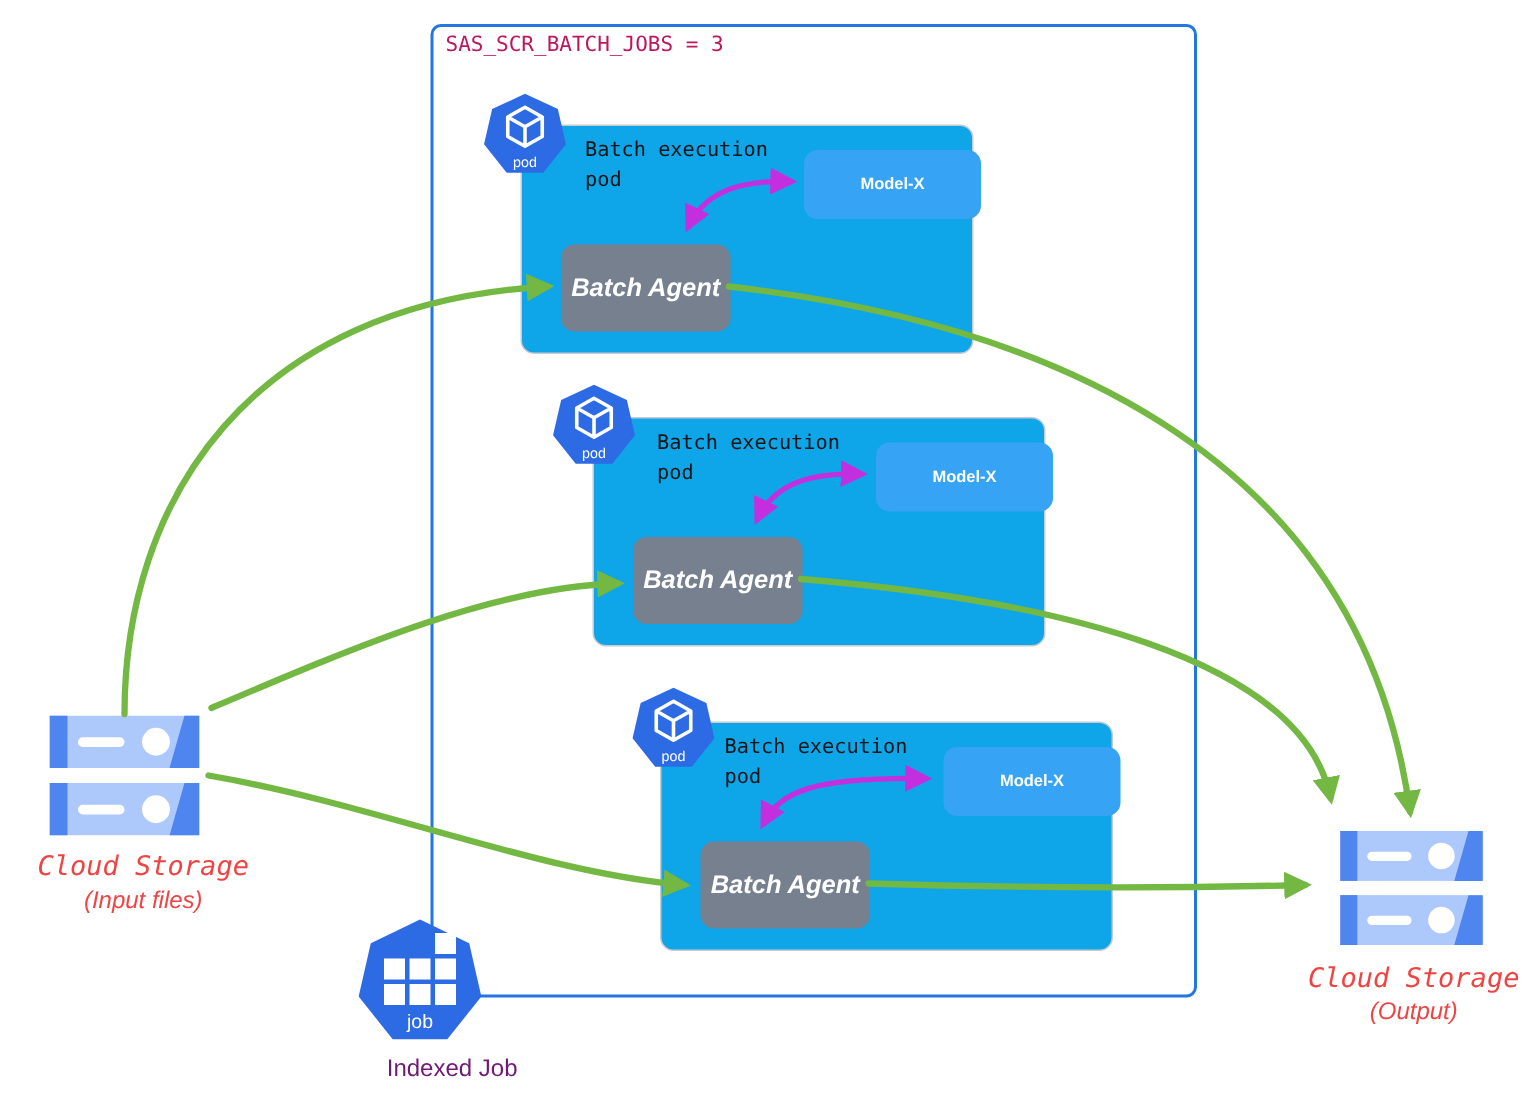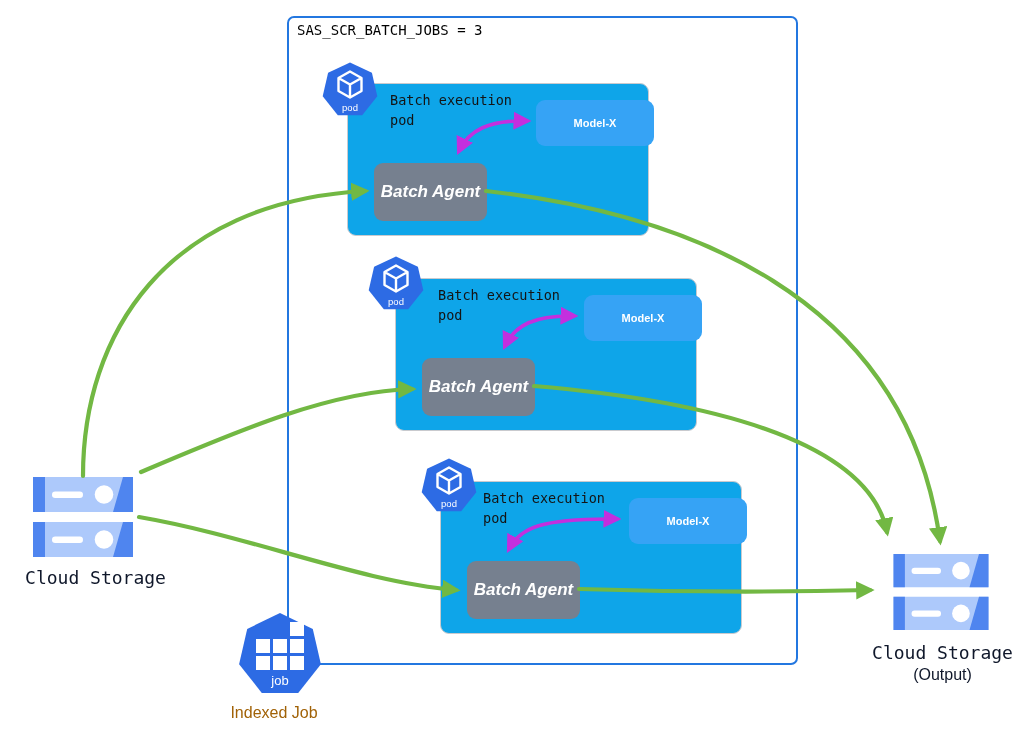"SAS_SCR_BATCH_JOBS = 3" .jobs-title { color: #000000 -> #be185d }
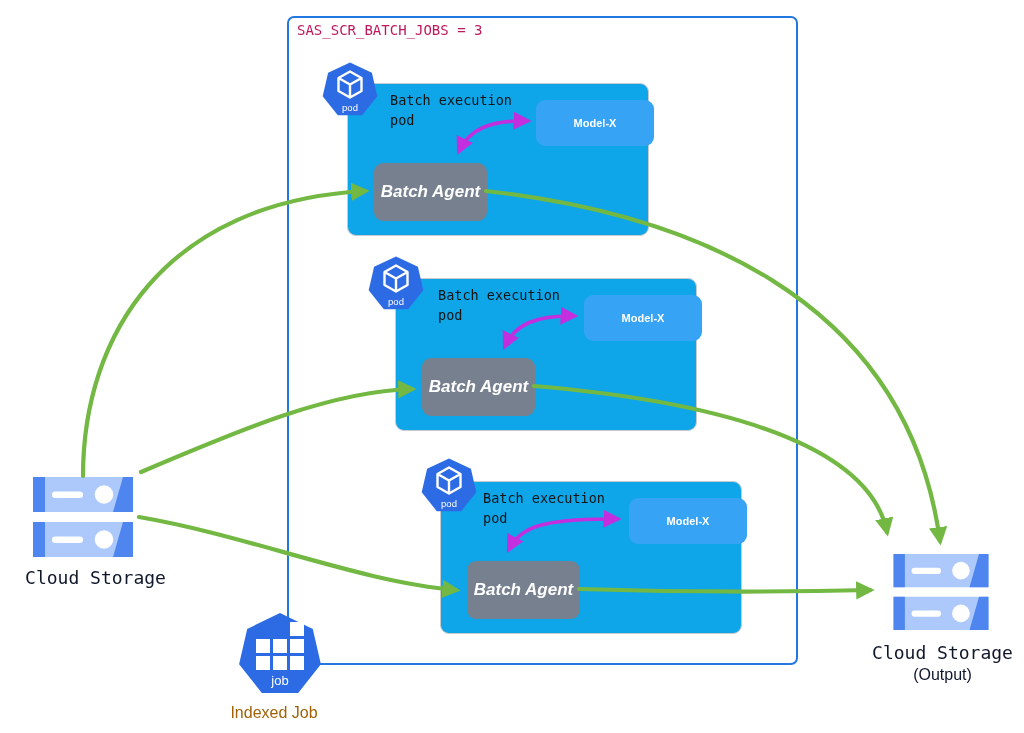"Cloud Storage" .storage-caption { color: #0f172a -> #ef4444; font-style: none -> italic }
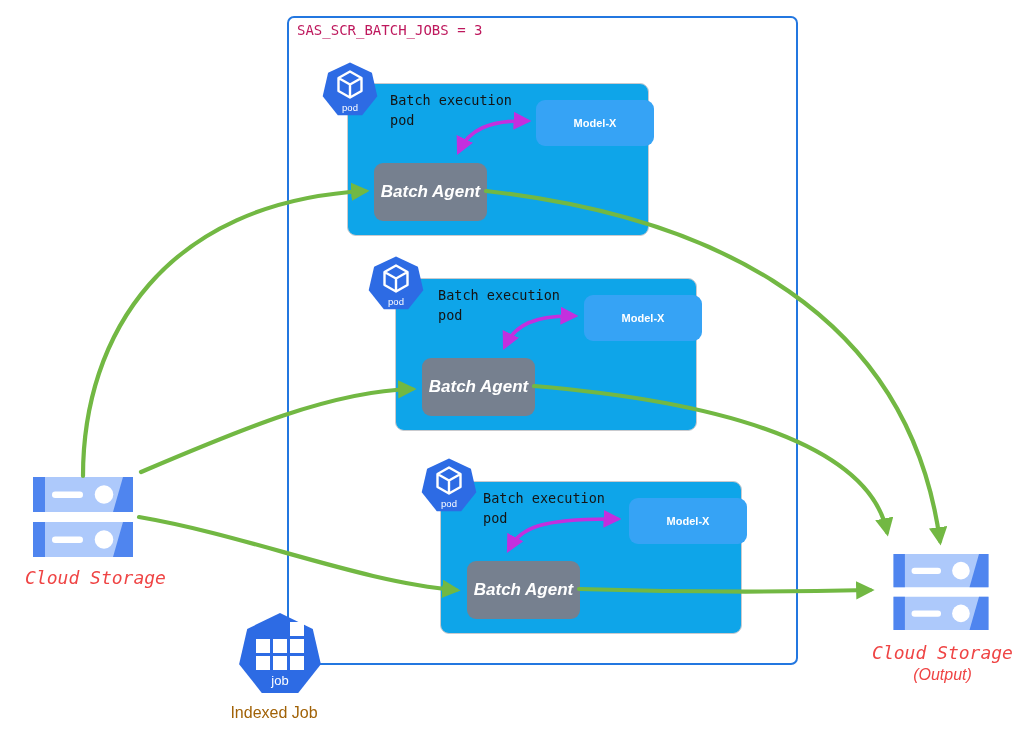"(Input files)" div.storage-caption { html: none -> <div>(Input files)</div> }
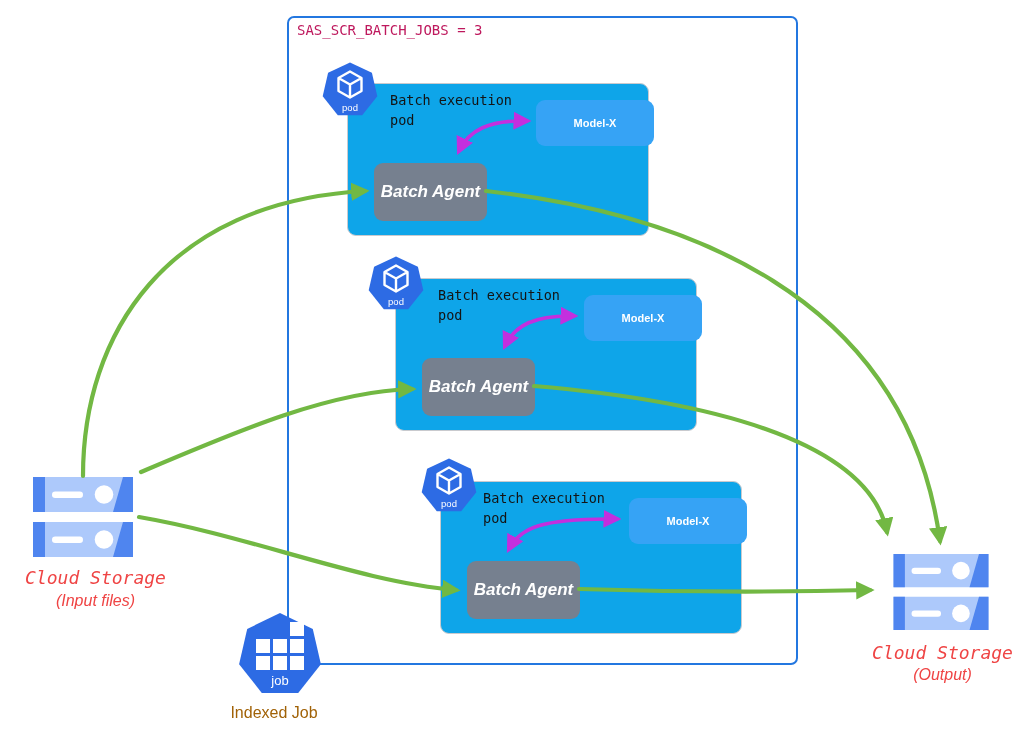"Indexed Job" .job-label { color: #a16207 -> #701a75; left: 214px -> 225px; text-align: center -> right }
